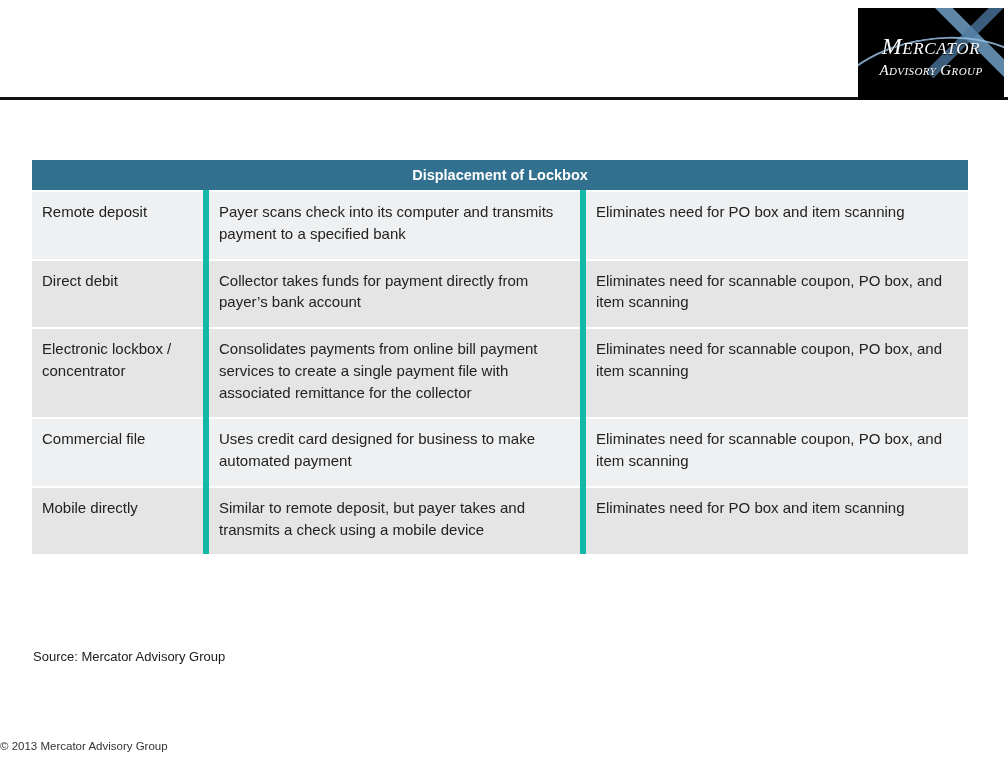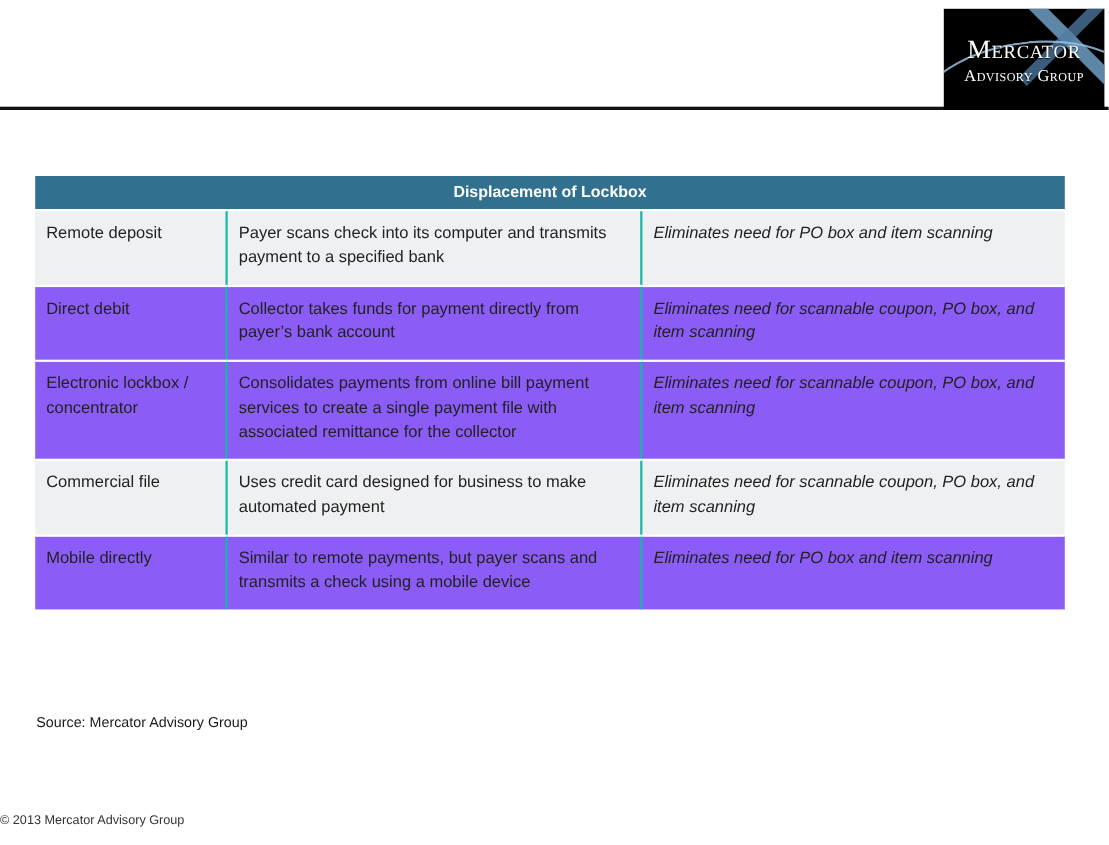"Mercator" .brand-logo .logo-text { font-style: none -> italic }
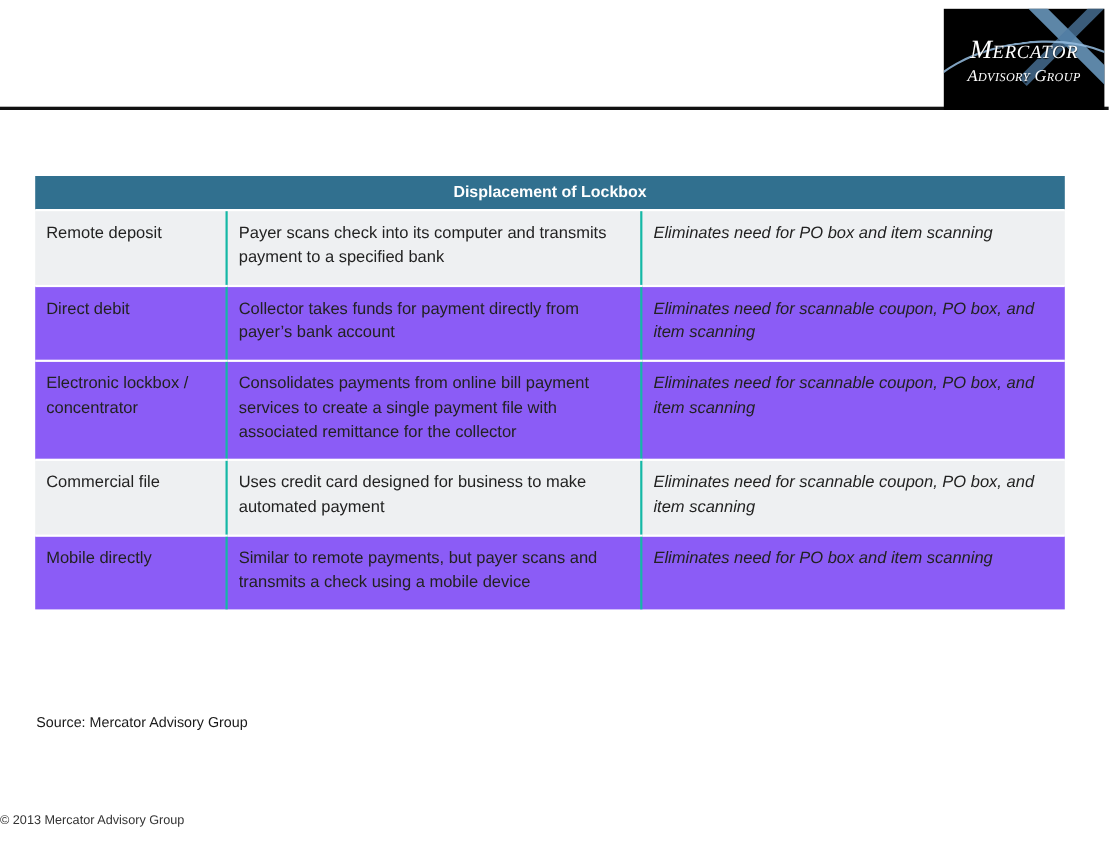"Remote deposit" tbody td { border-right: 2px solid #14b8a6 -> 6px solid #14b8a6 }
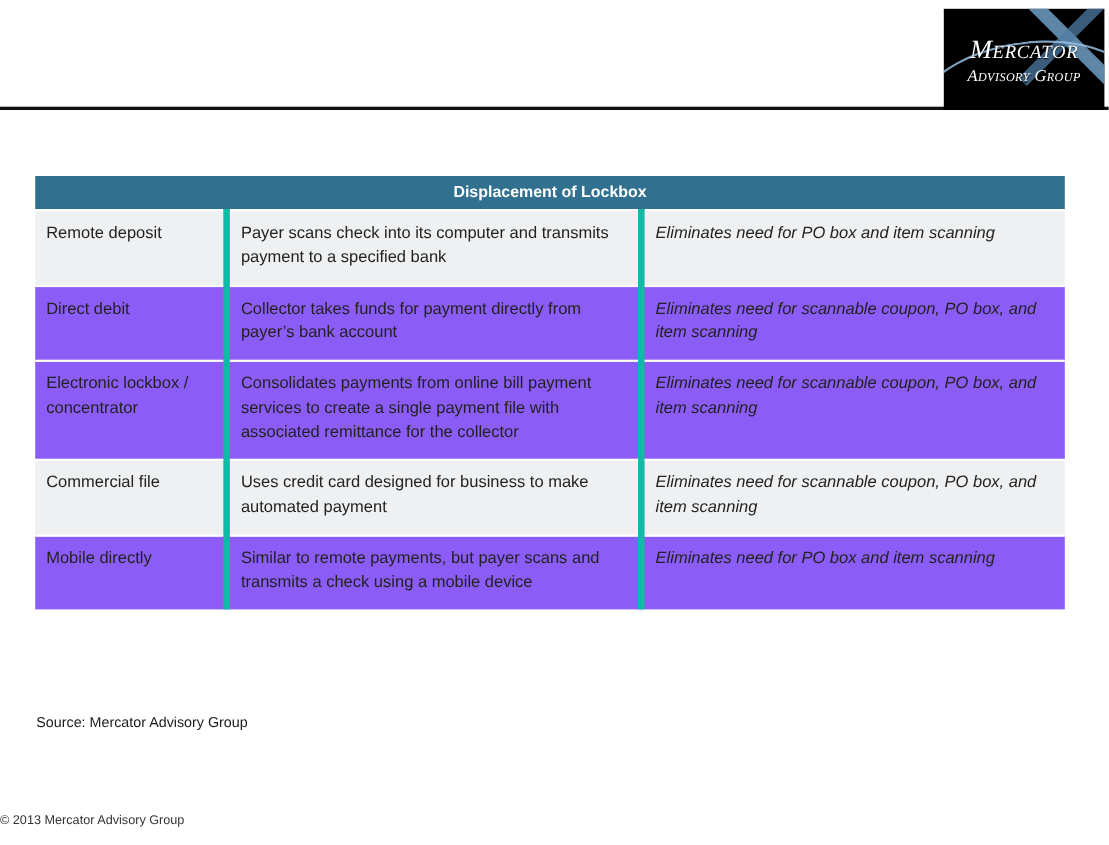"Eliminates need for PO box" tbody td:last-child { font-style: italic -> none }
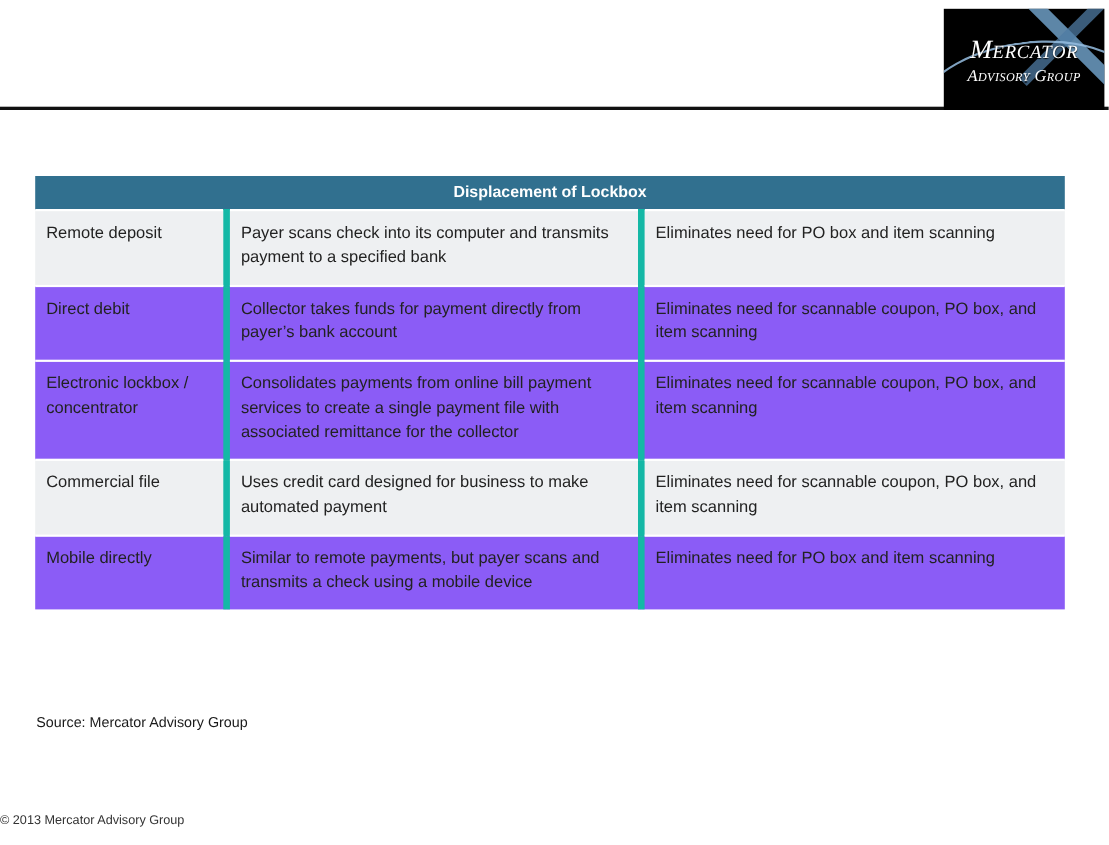"Direct debit" tbody tr.row-dark td { background: #8b5cf6 -> #e5e5e5 }
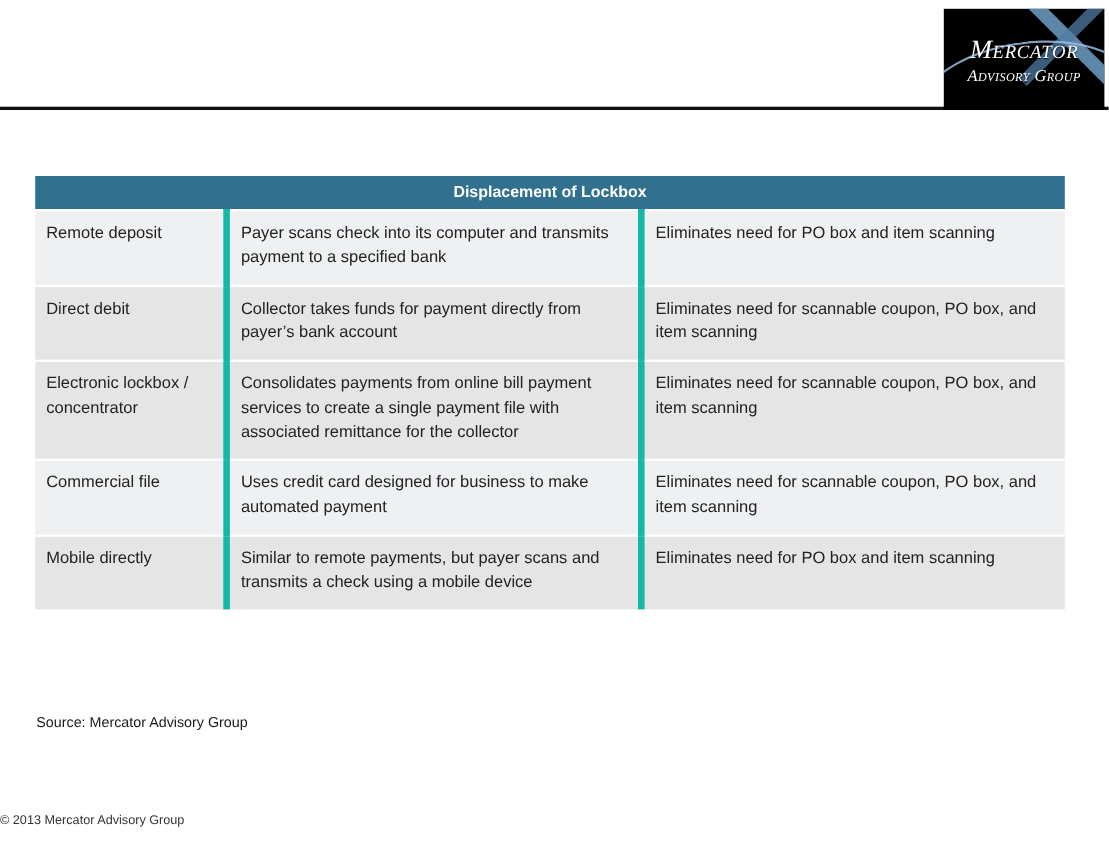"Similar to remote payments, but" td { text: payments, but payer scans -> deposit, but payer takes }
